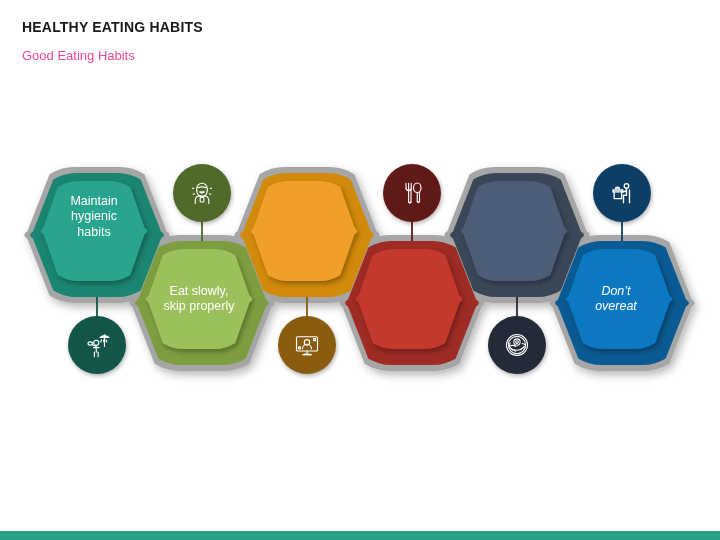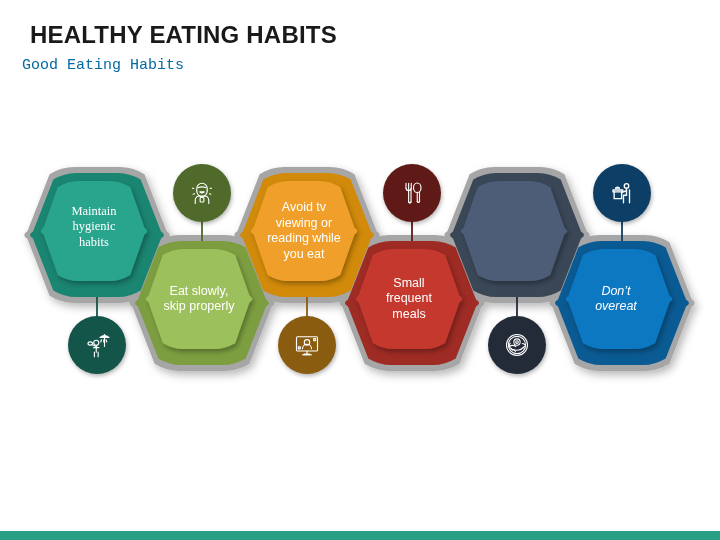"HEALTHY EATING HABITS" #page-title { font-size: 24px -> 14px; margin: 8px -> 0 }
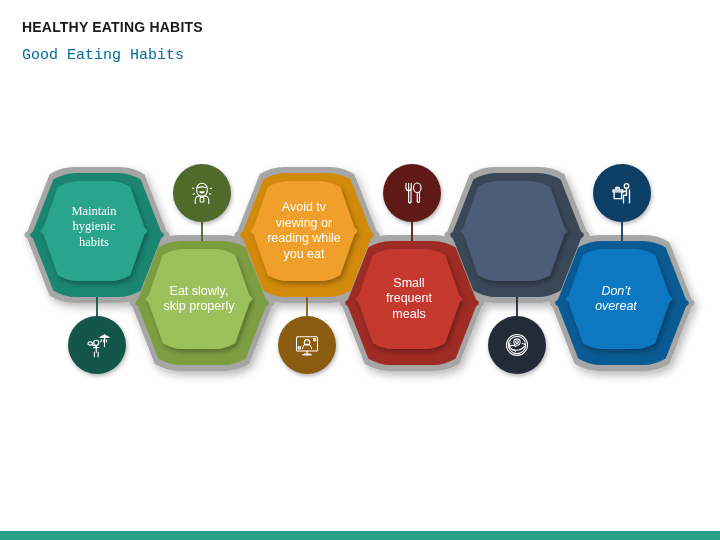"Good Eating Habits" #page-subtitle { color: #0369a1 -> #ec4899; font-family: Liberation Mono, monospace -> none; font-size: 15px -> 13px }
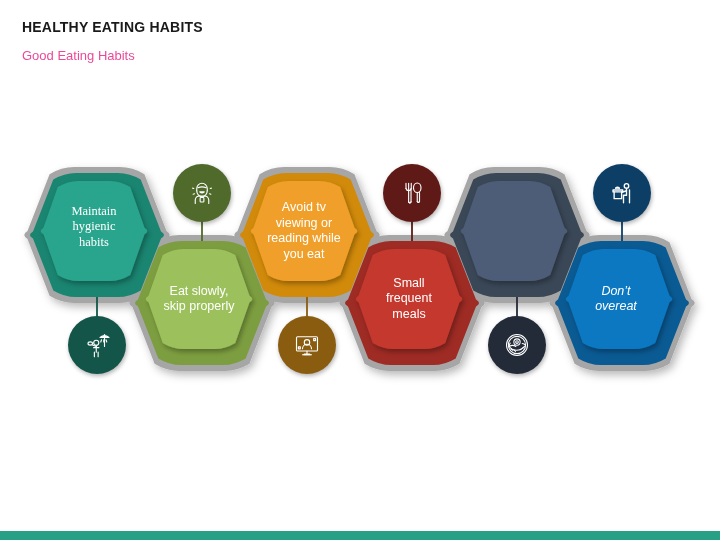"Maintain" div.hex-label { font-family: Liberation Serif, serif -> none; top: 77px -> 67px }
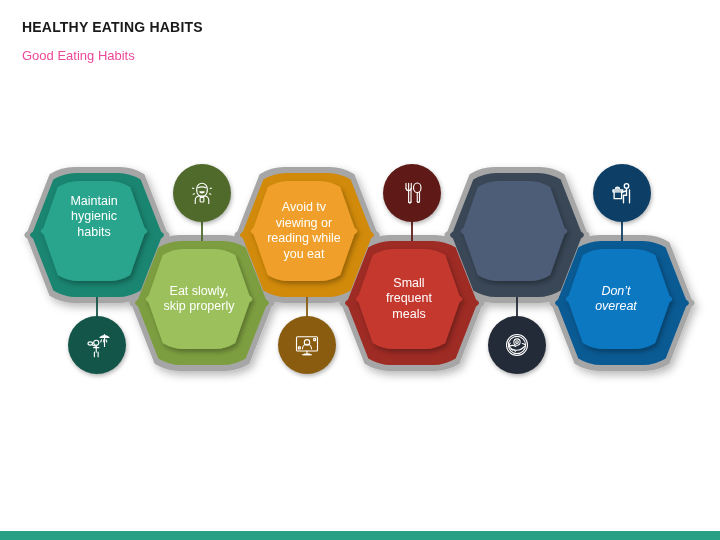"Avoid tv" div.hex-label { html: <div>Avoid tv viewing or reading while you eat</div> -> none }
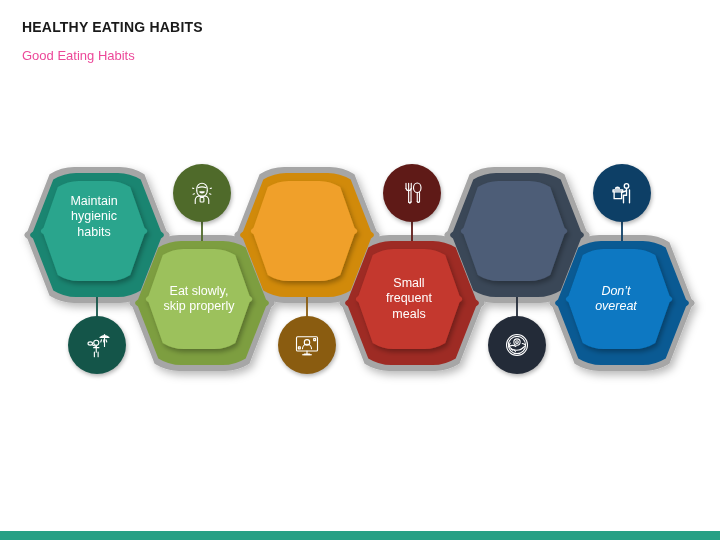"Small" div.hex-label { html: <div>Small frequent meals</div> -> none }
